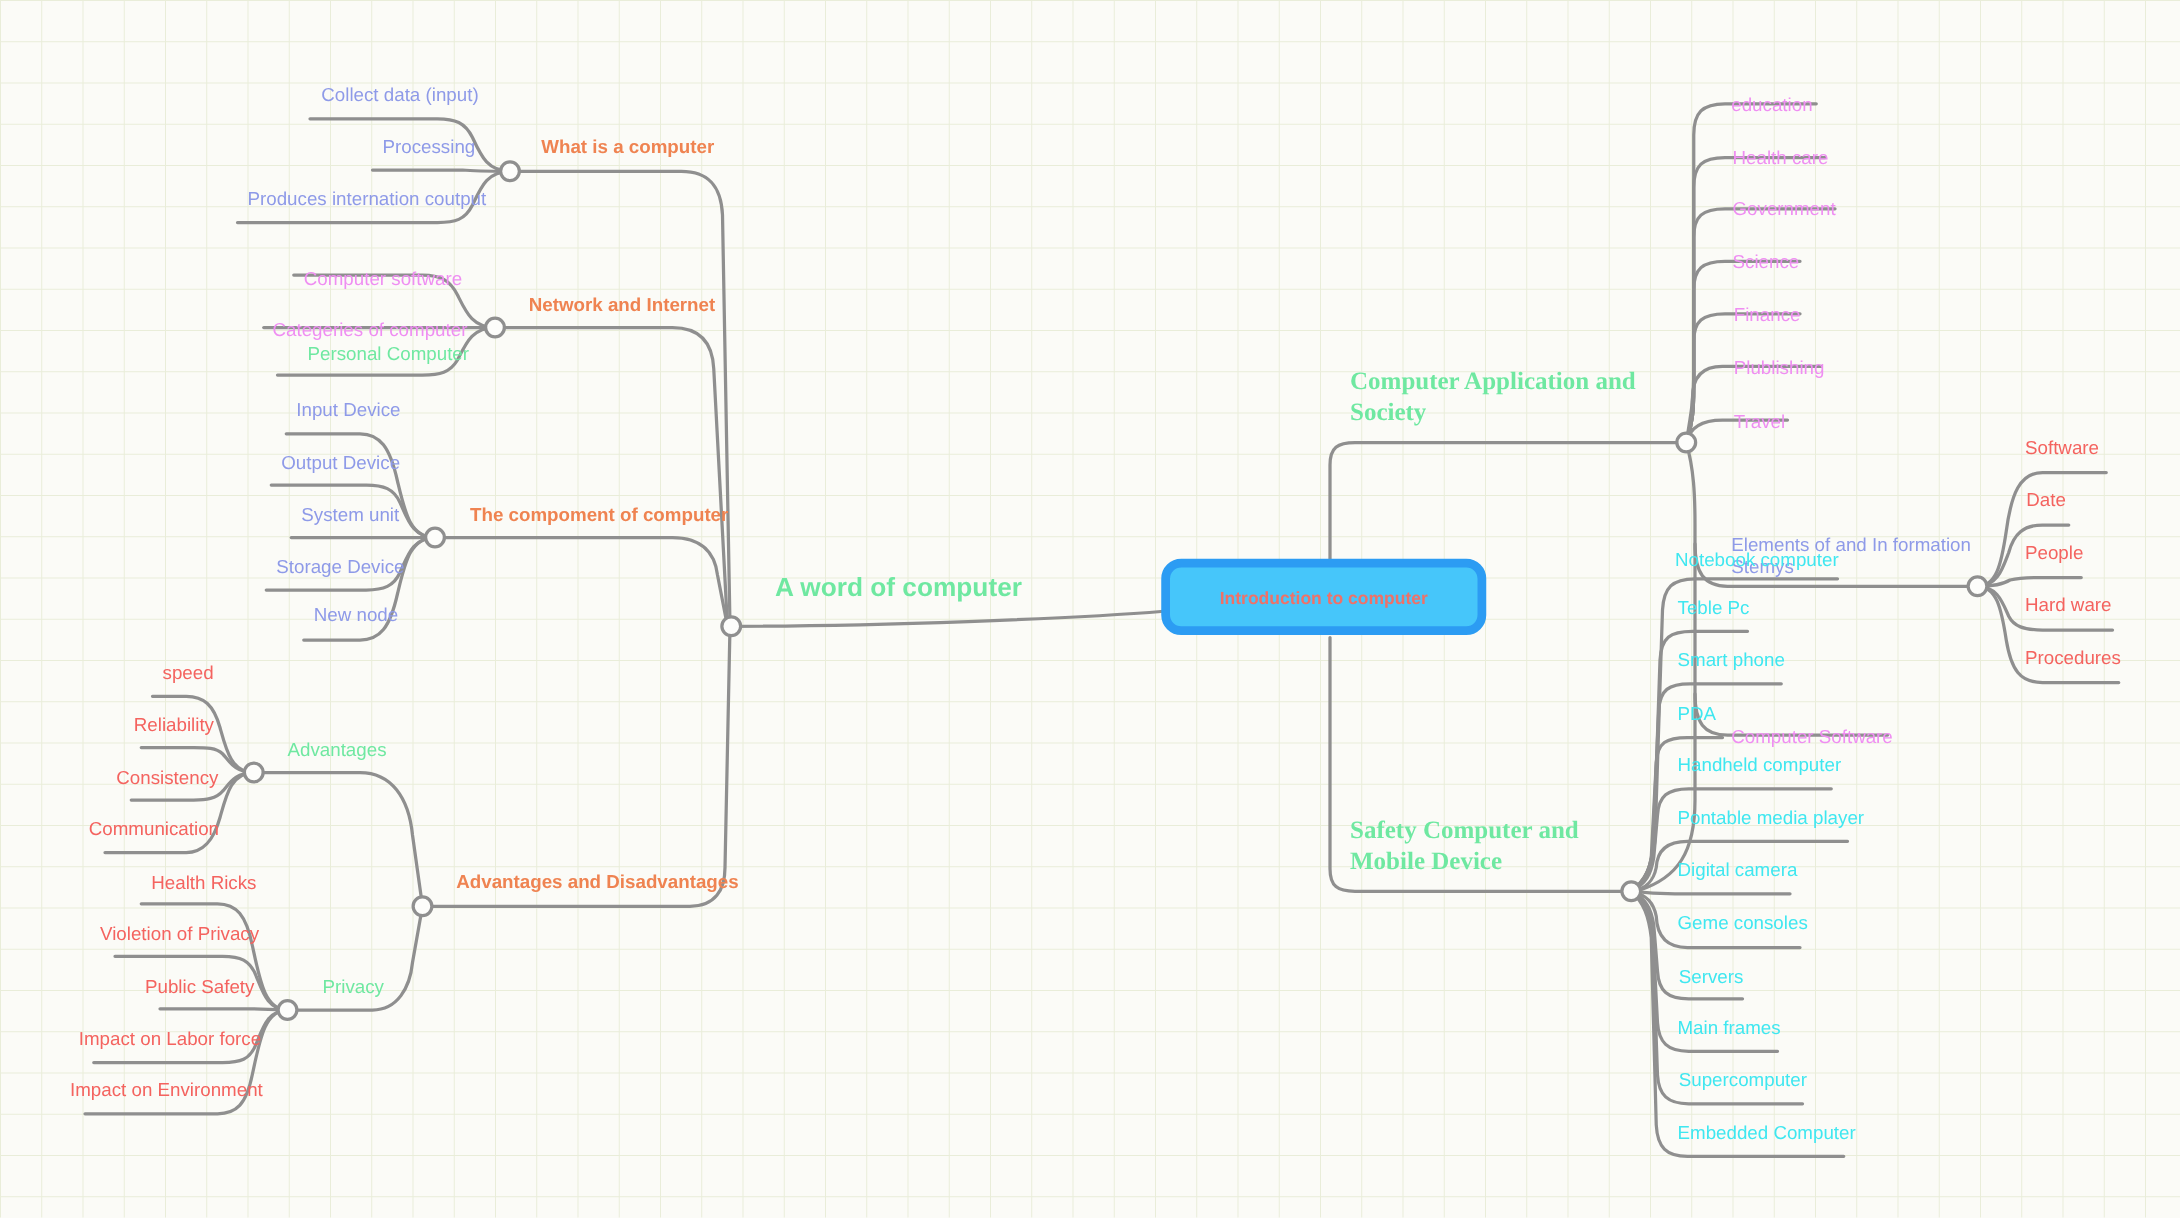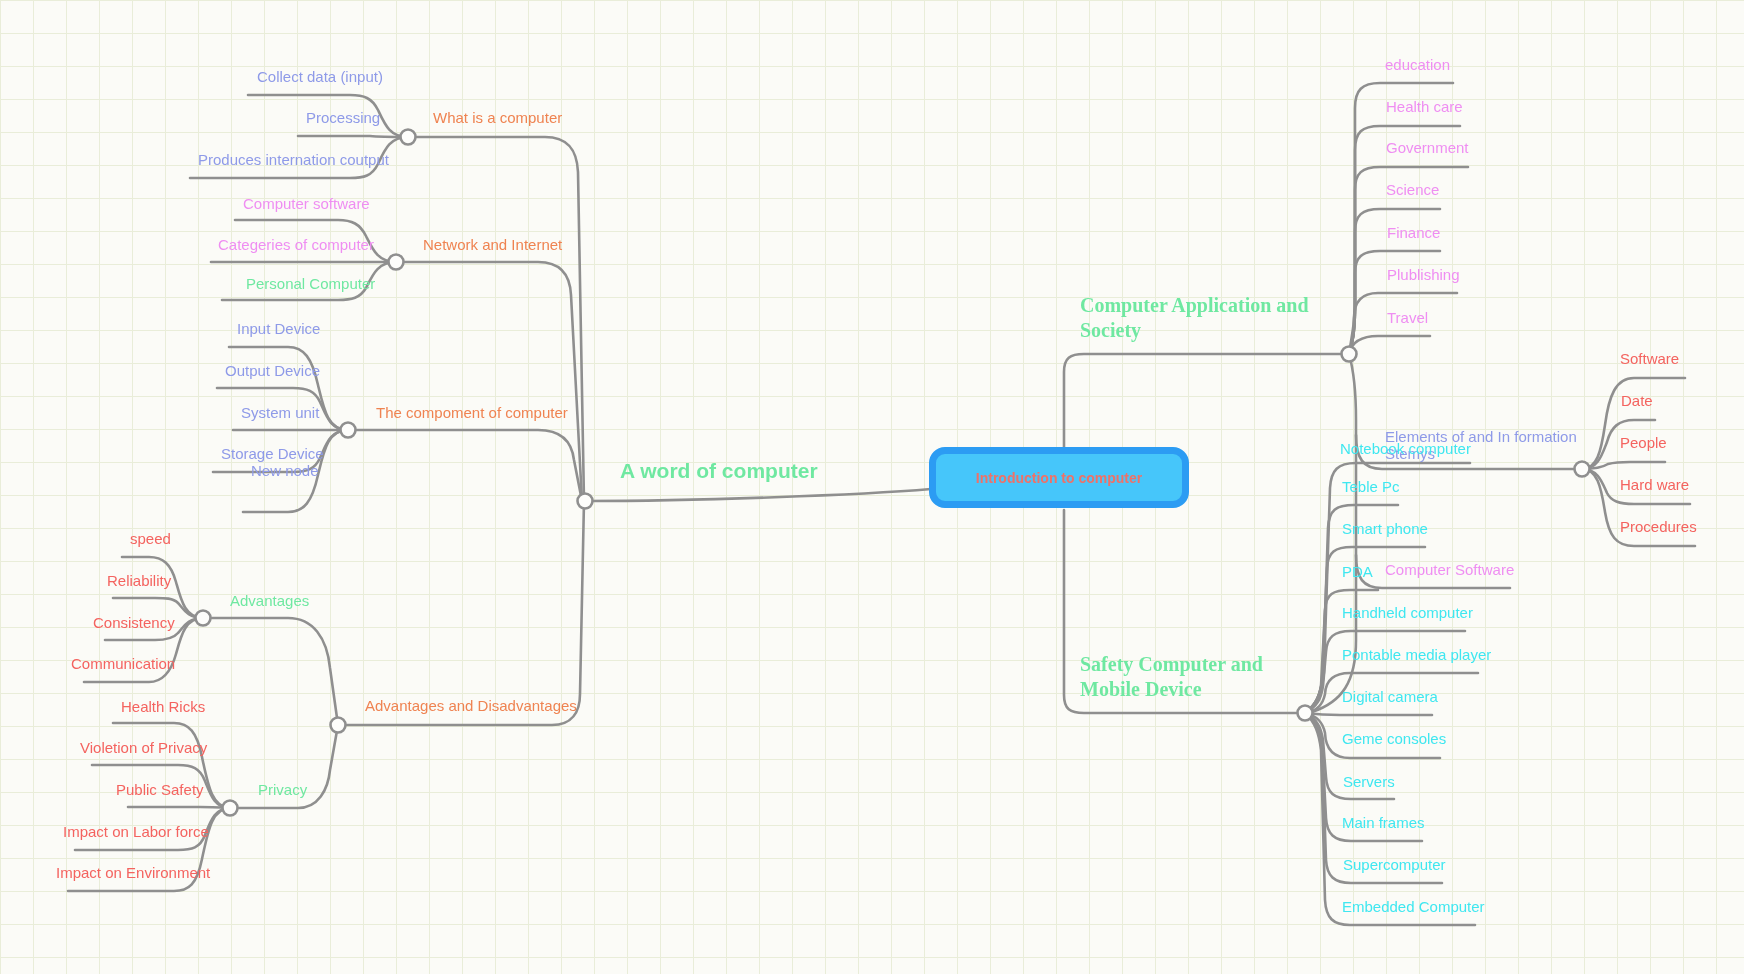"education" .c-vio { margin-top: none -> 20px }
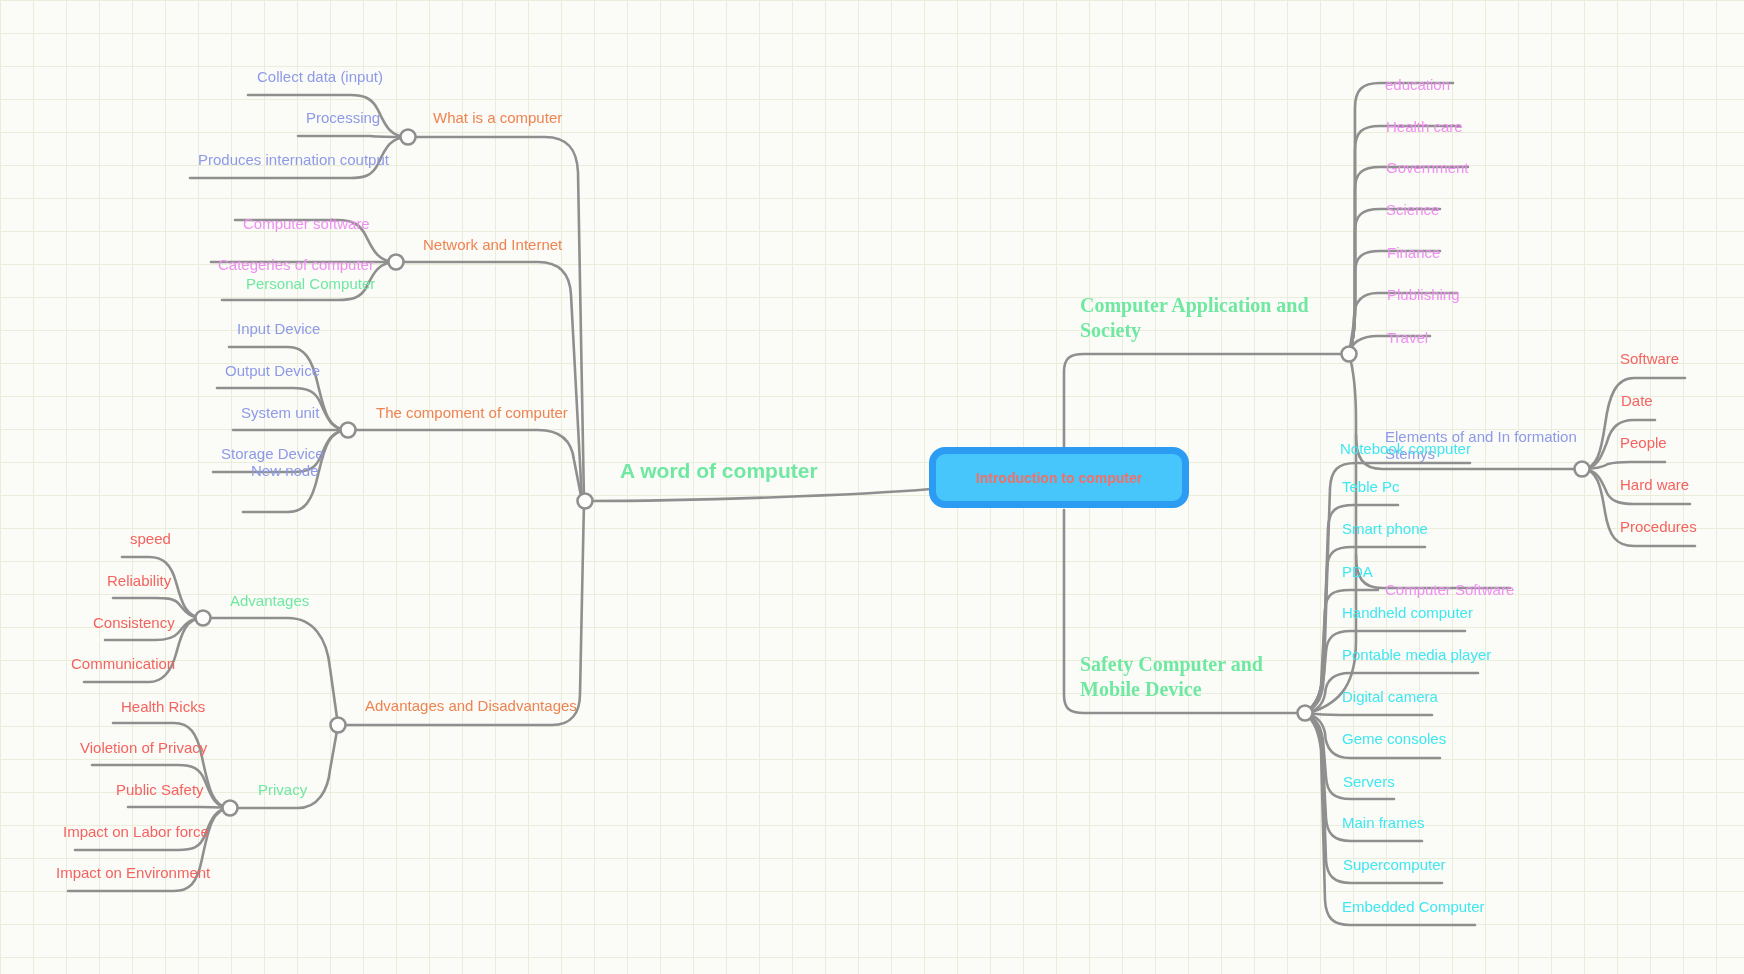"What is a computer" .c-org { font-weight: none -> bold }
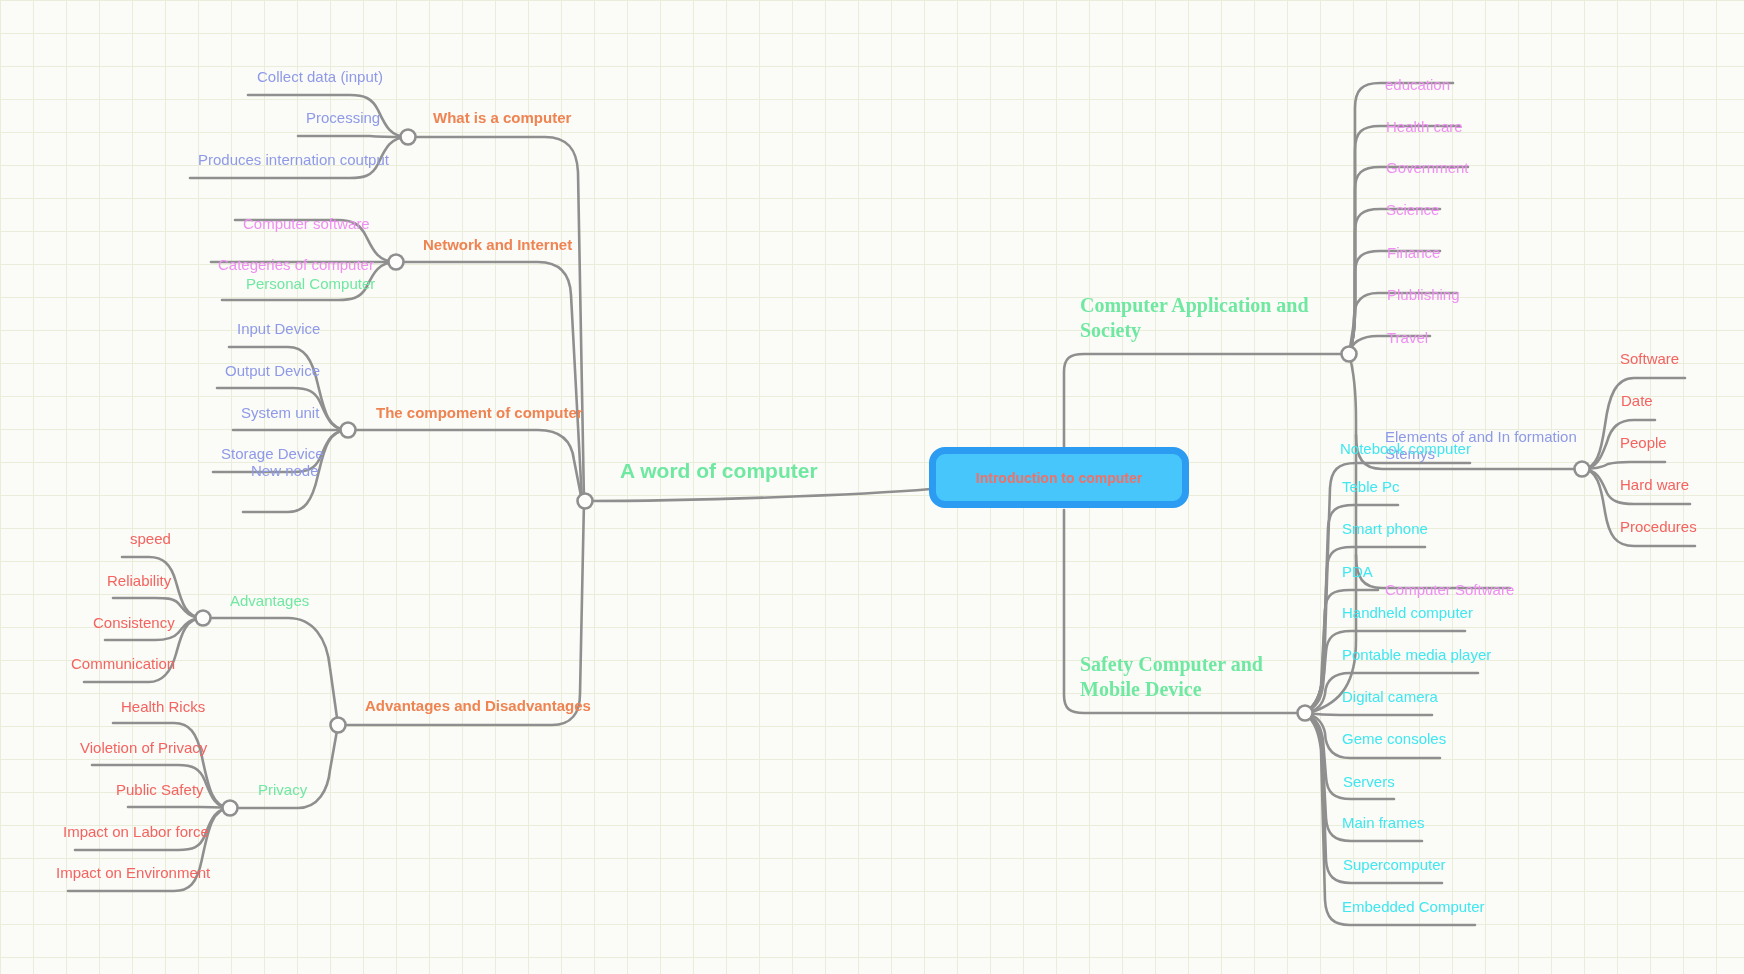"New node" span.lbl { top: 462px -> 484px }
